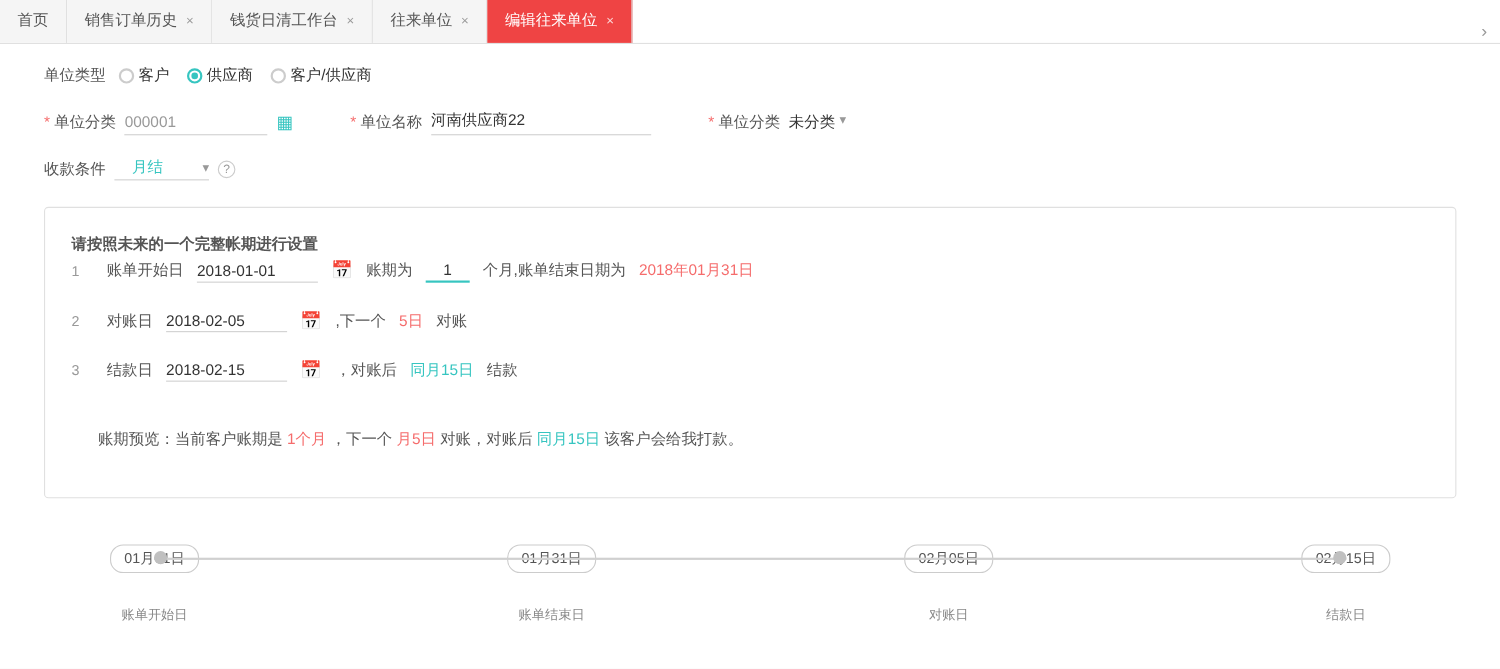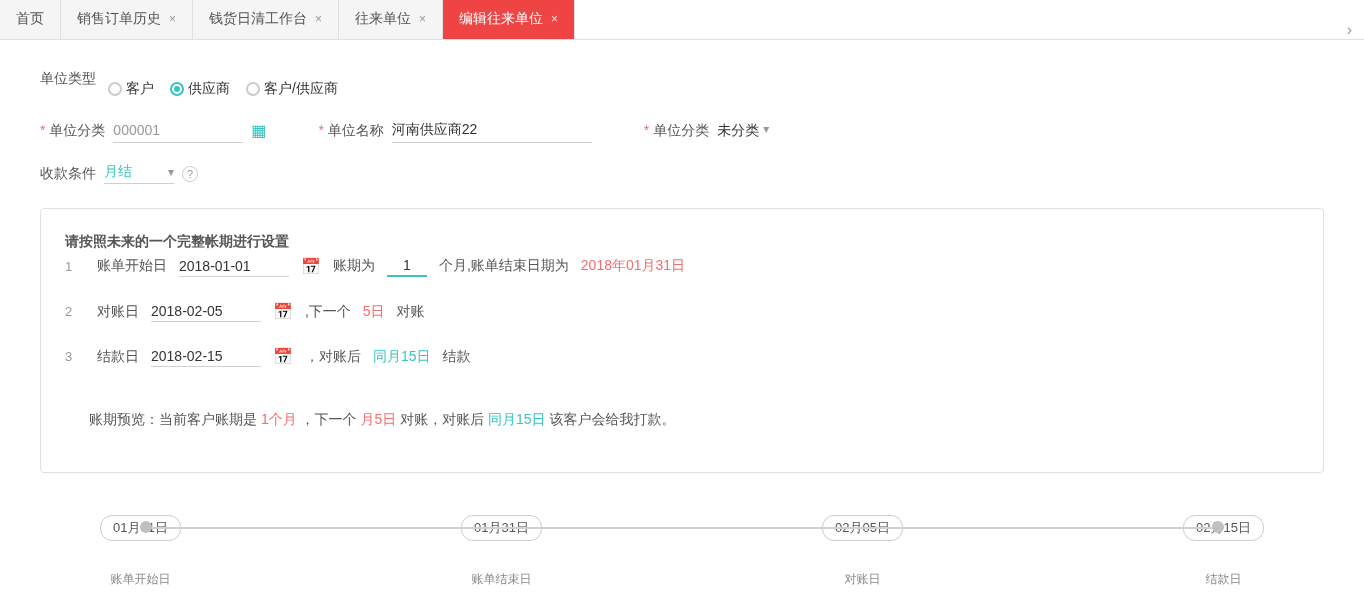"客户" .radio-item { margin-top: 20px -> none }
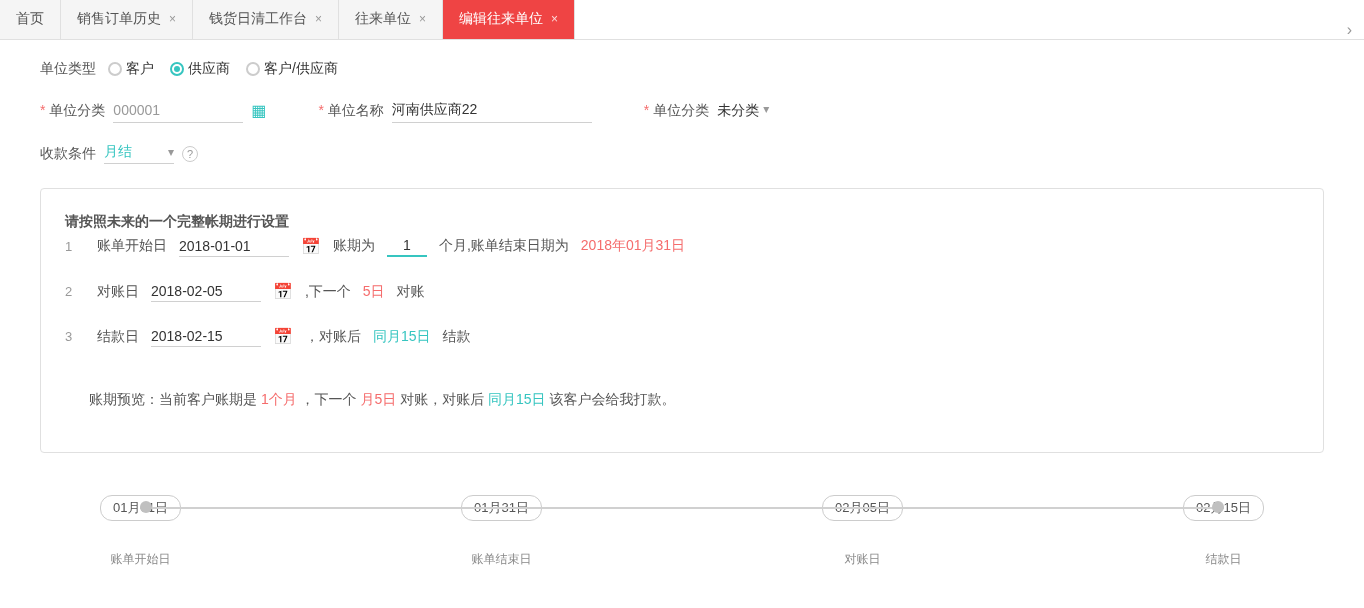"月结" .select-value.highlight { margin-left: none -> 16px }
